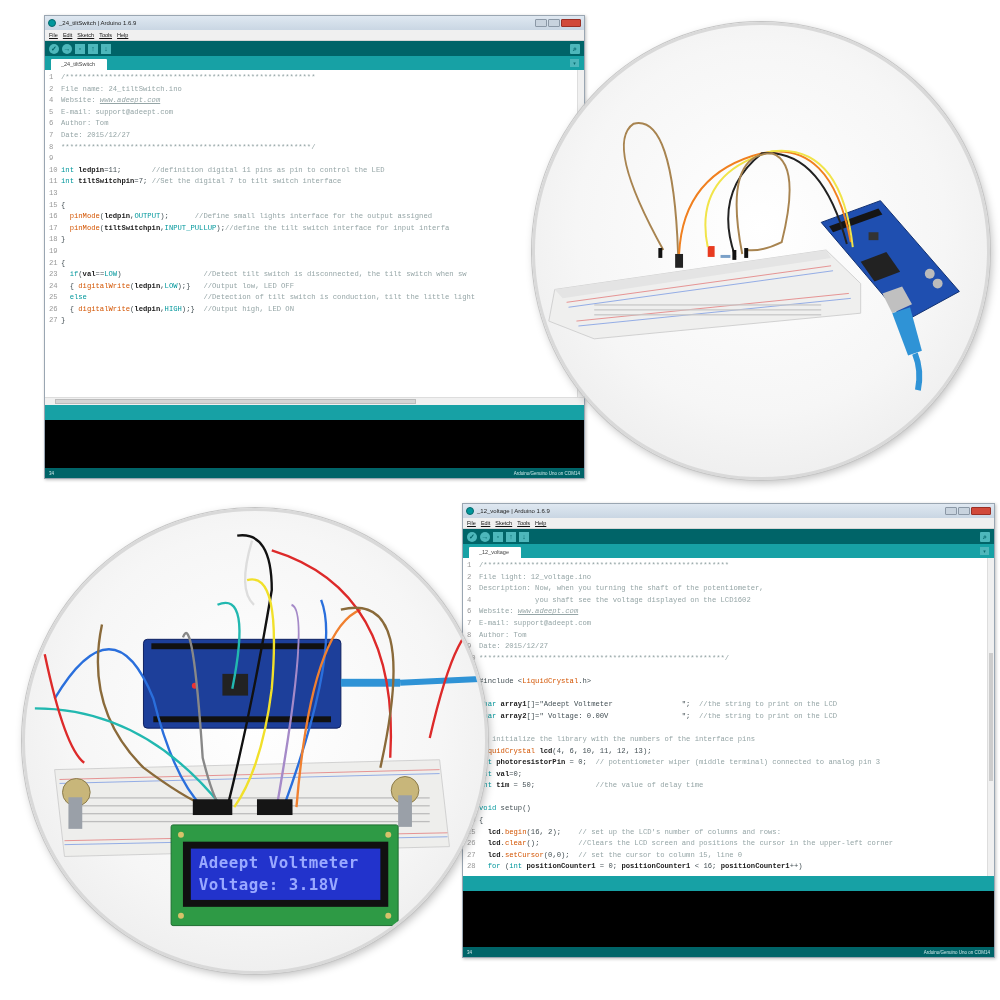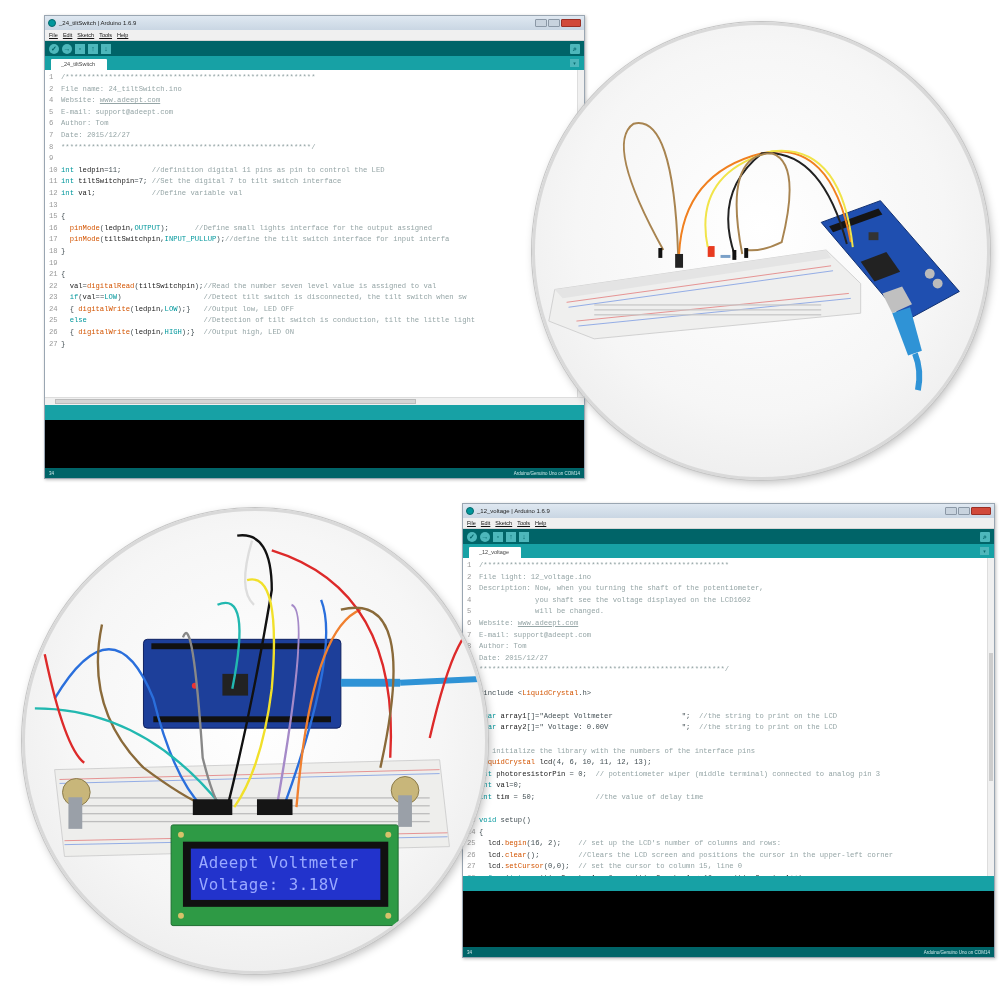"www.adeept.com" .lnk { font-style: none -> italic }
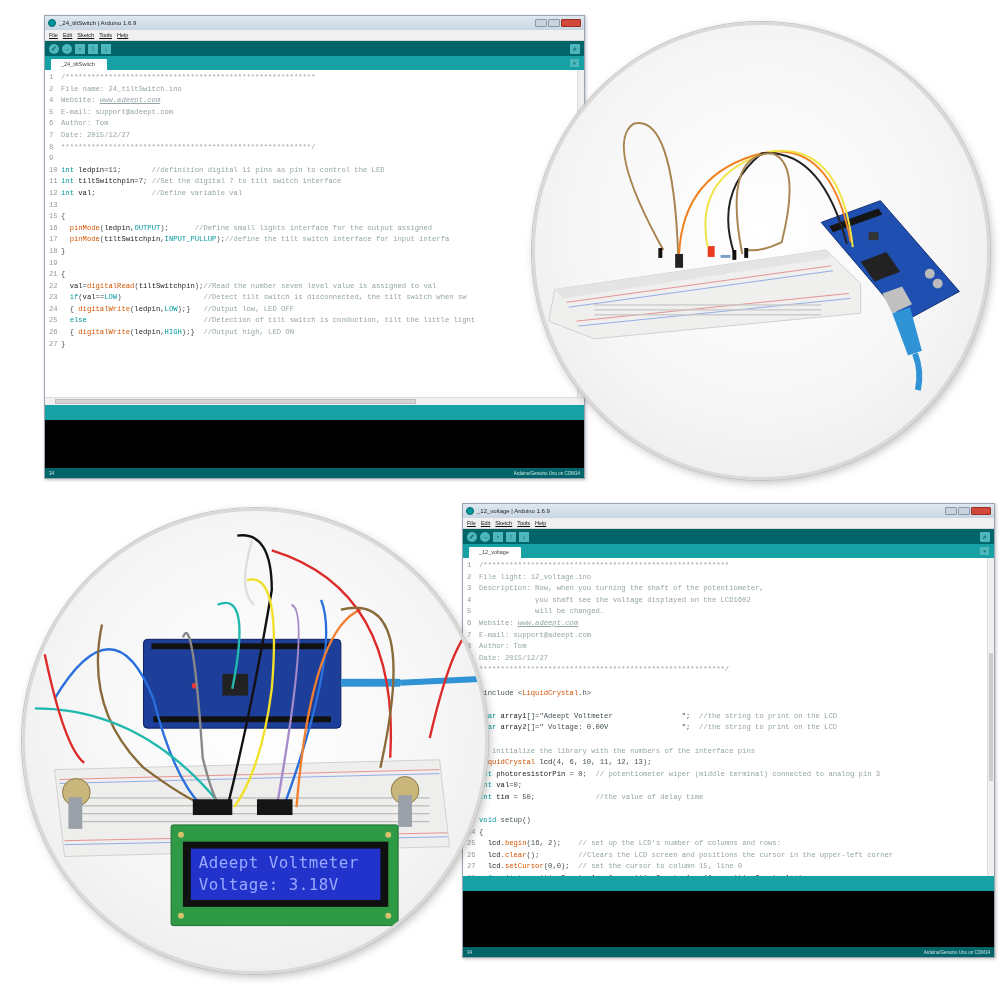"ledpin" .idf { font-weight: normal -> bold }
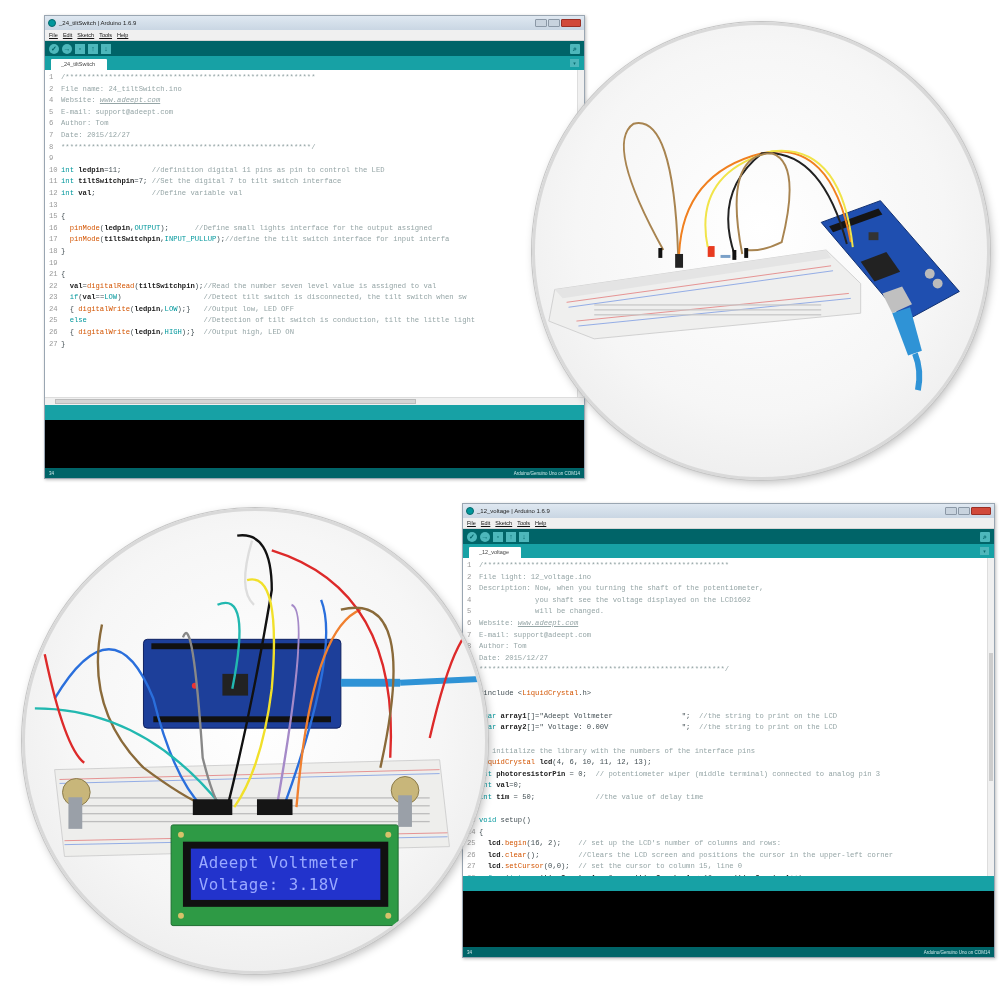"12 int val; //Define variable" div.line { html: <div><span>12</span><span>int</span> <span>val</span>; <span>//Define variable val</span></div> -> none }
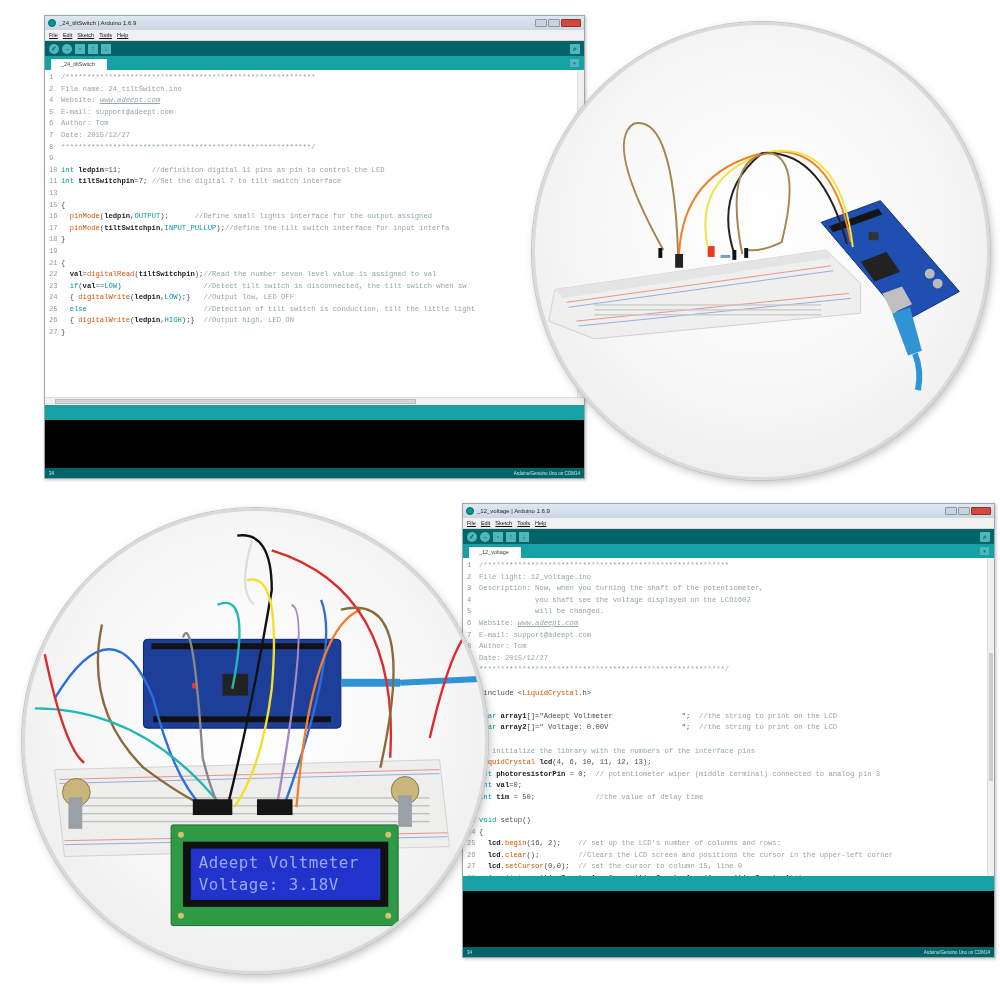"22 val=digitalRead(tiltSwitchpin);//Read" div.line { html: <div><span>22</span> <span>val</span>=<span>digitalRead</span>(<span>tiltSwitchpin</span>);<span>//Read the number seven level value is assigned to val</span></div> -> none }
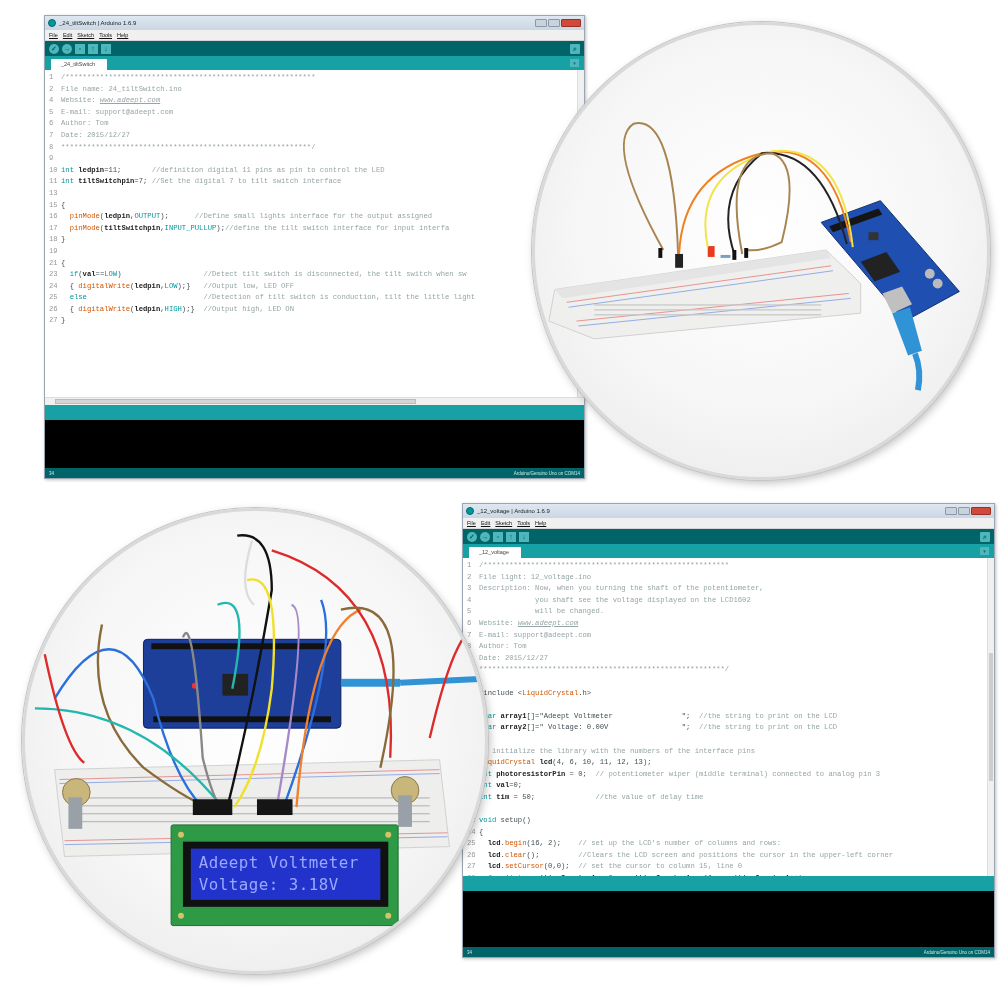"5 will be changed." div.line { html: <div><span>5</span><span> will be changed.</span></div> -> none }
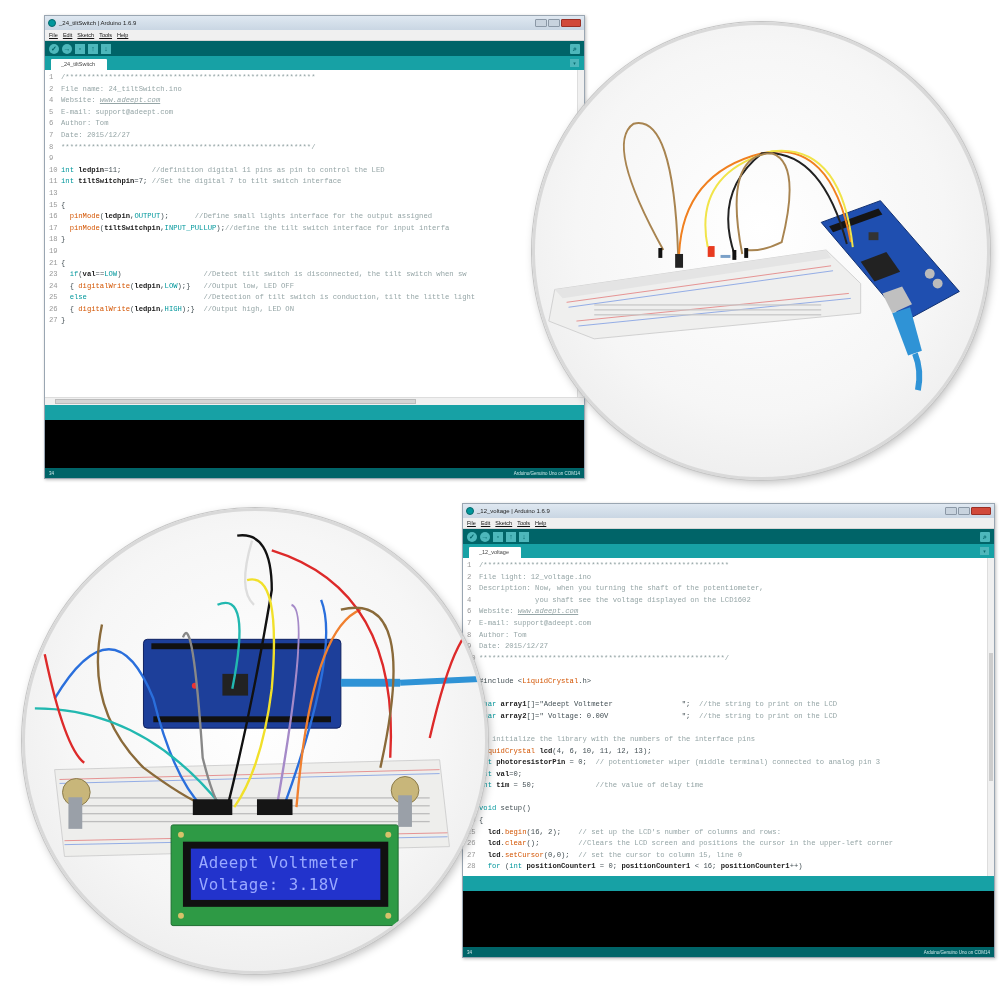"Adeept Voltmeter" .lens { font-weight: none -> bold }
